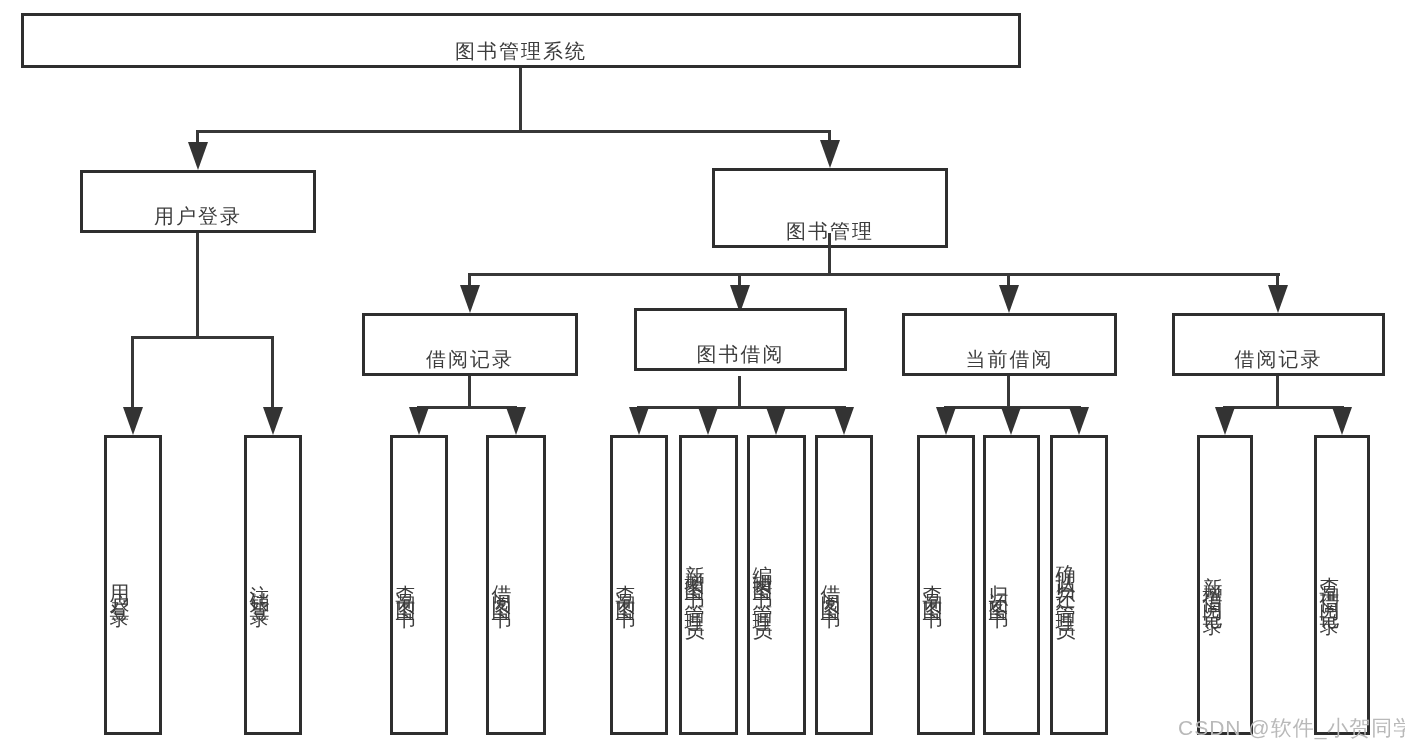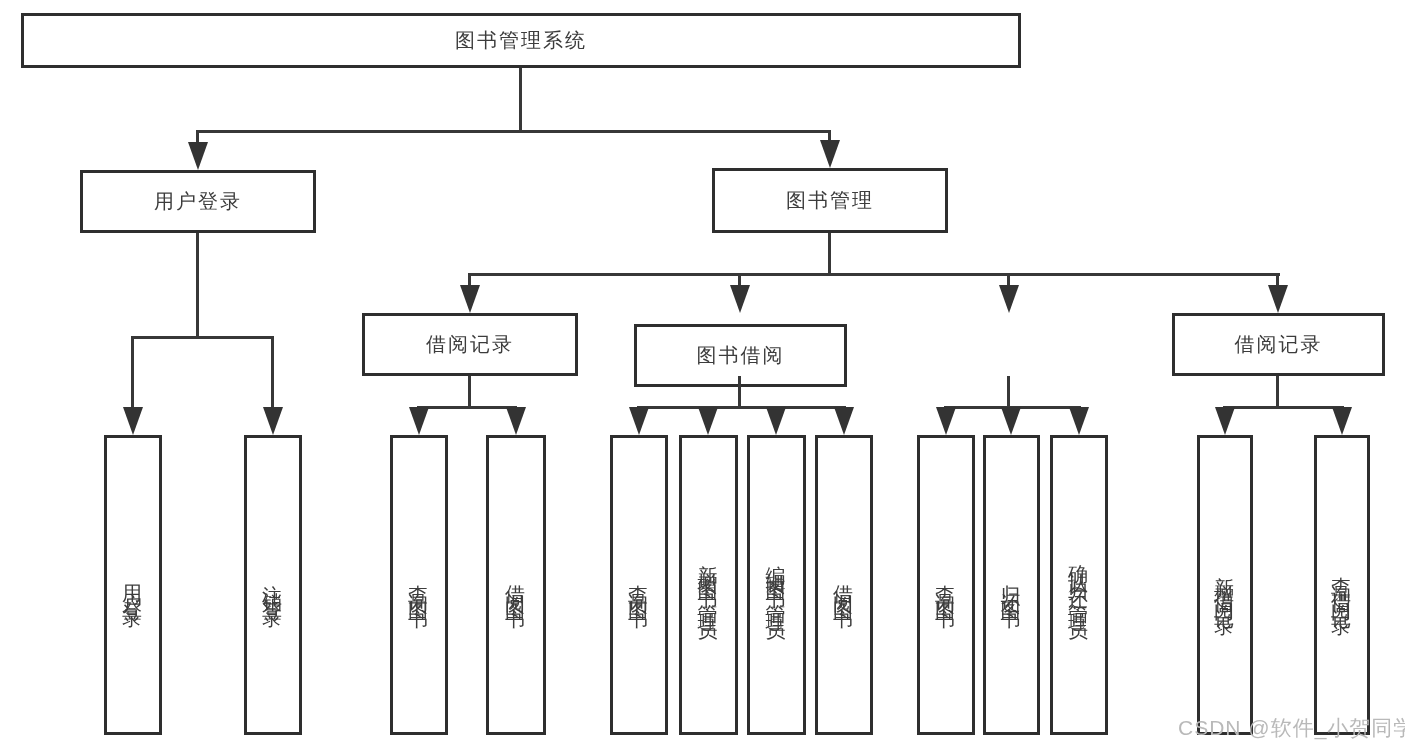"图书管理系统" .box { align-items: center -> flex-end }
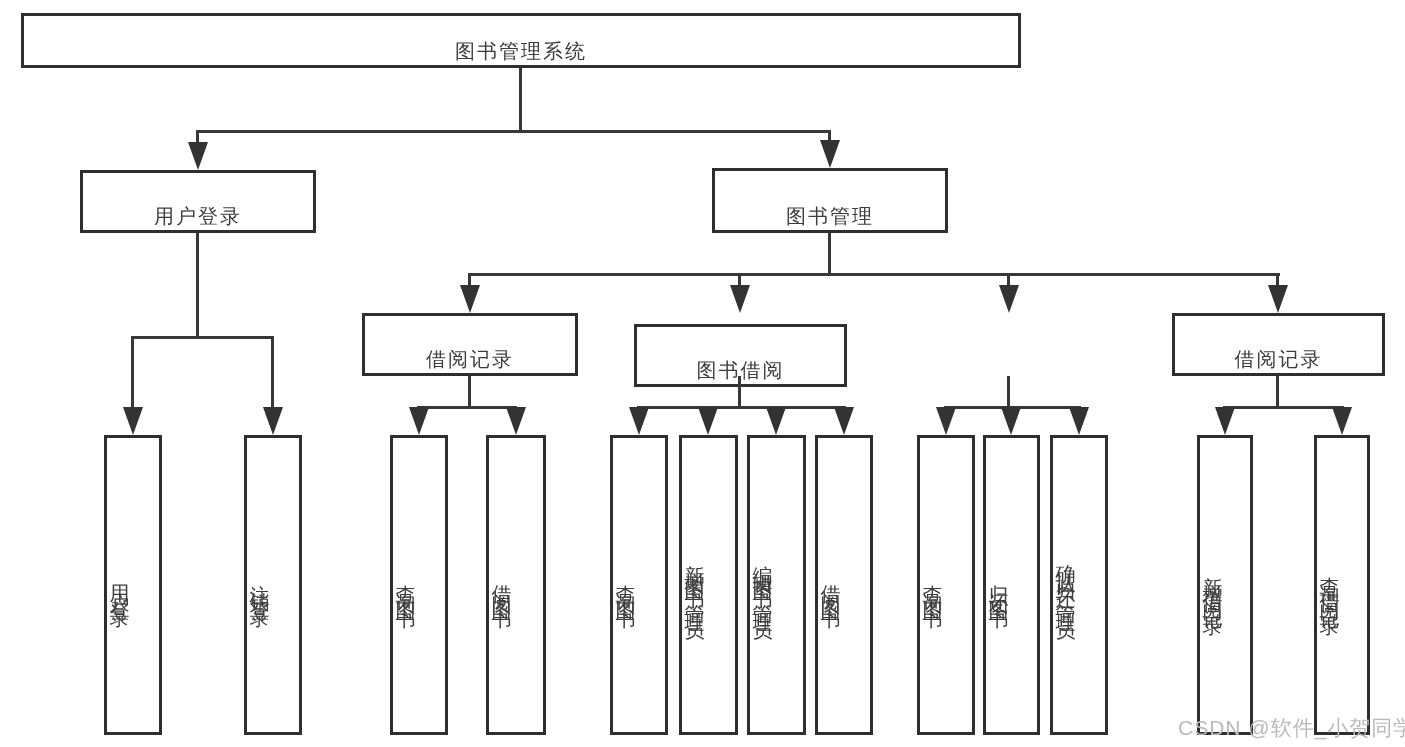"图书管理" div.box { height: 65px -> 80px }
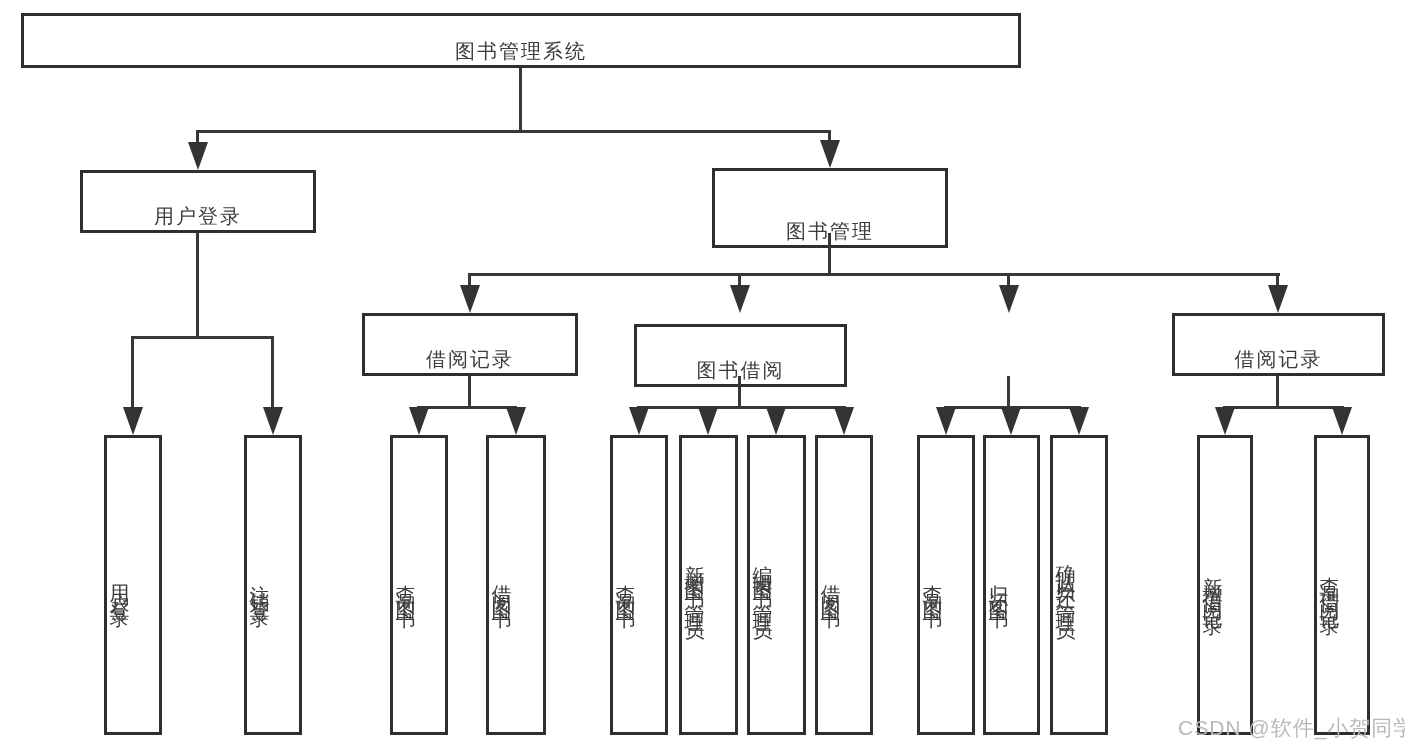"图书借阅" div.box { top: 324px -> 308px }
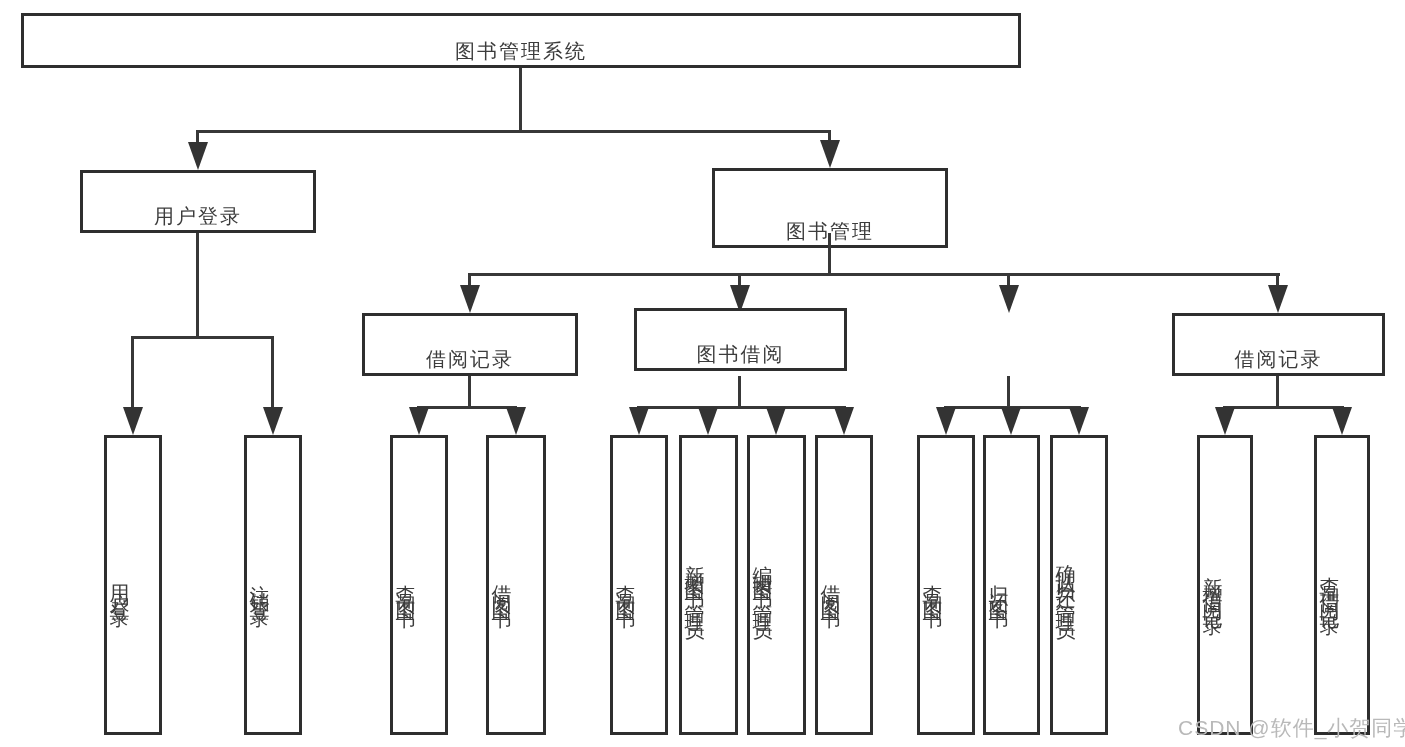"当前借阅" div.box { html: none -> <div> <span>当前借阅</span> </div> }
